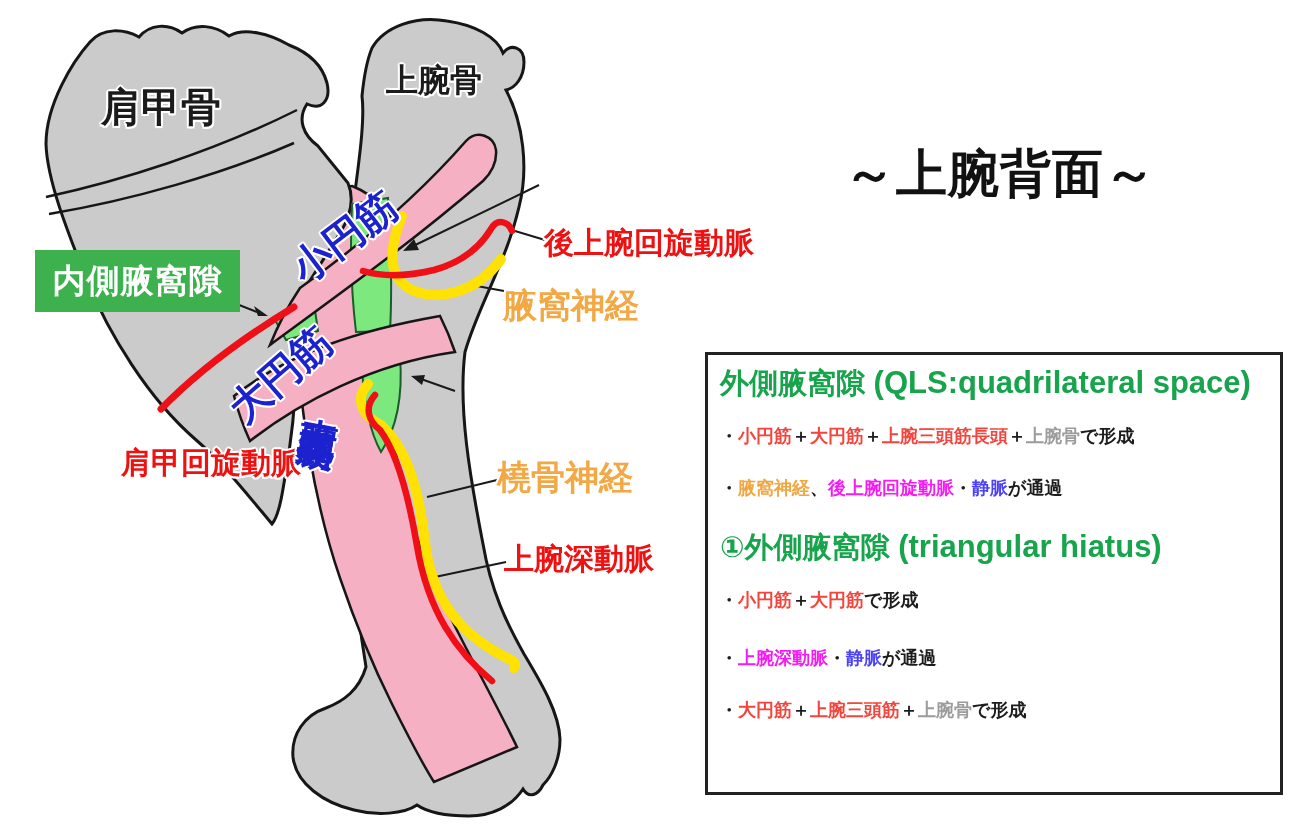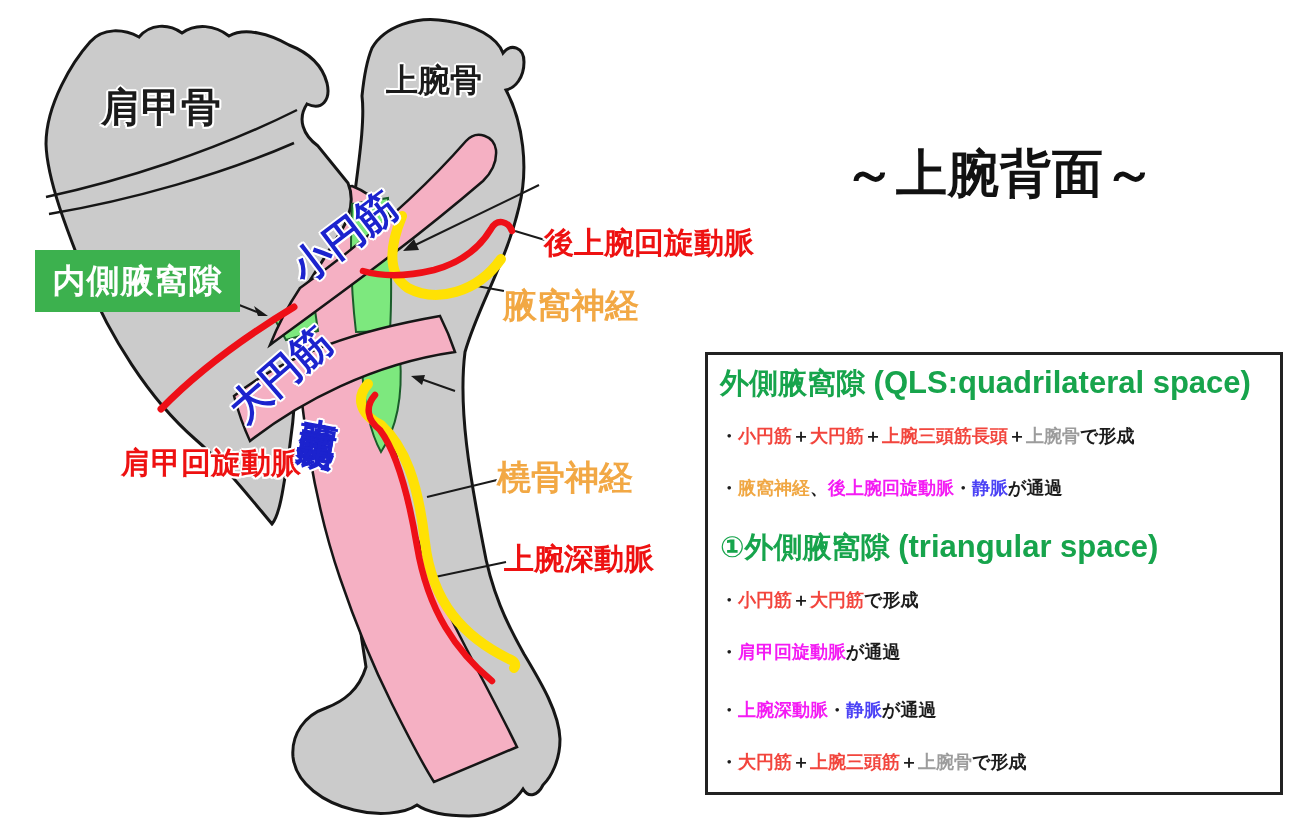"(triangular space)" span.en { text: space -> hiatus }
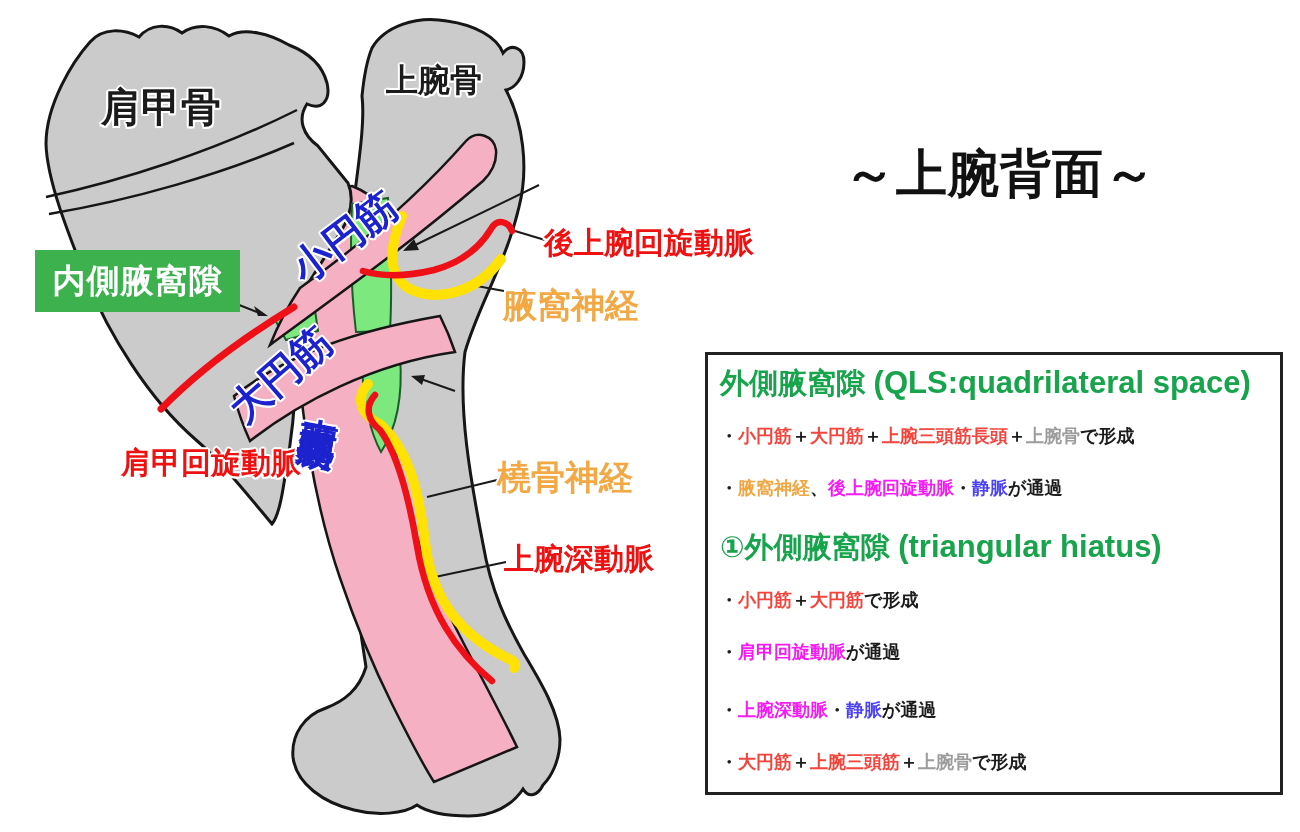"・肩甲回旋動脈が通過" p.panel-line { html: <p><span>・</span><span>肩甲回旋動脈</span><span>が通過</span></p> -> none }
